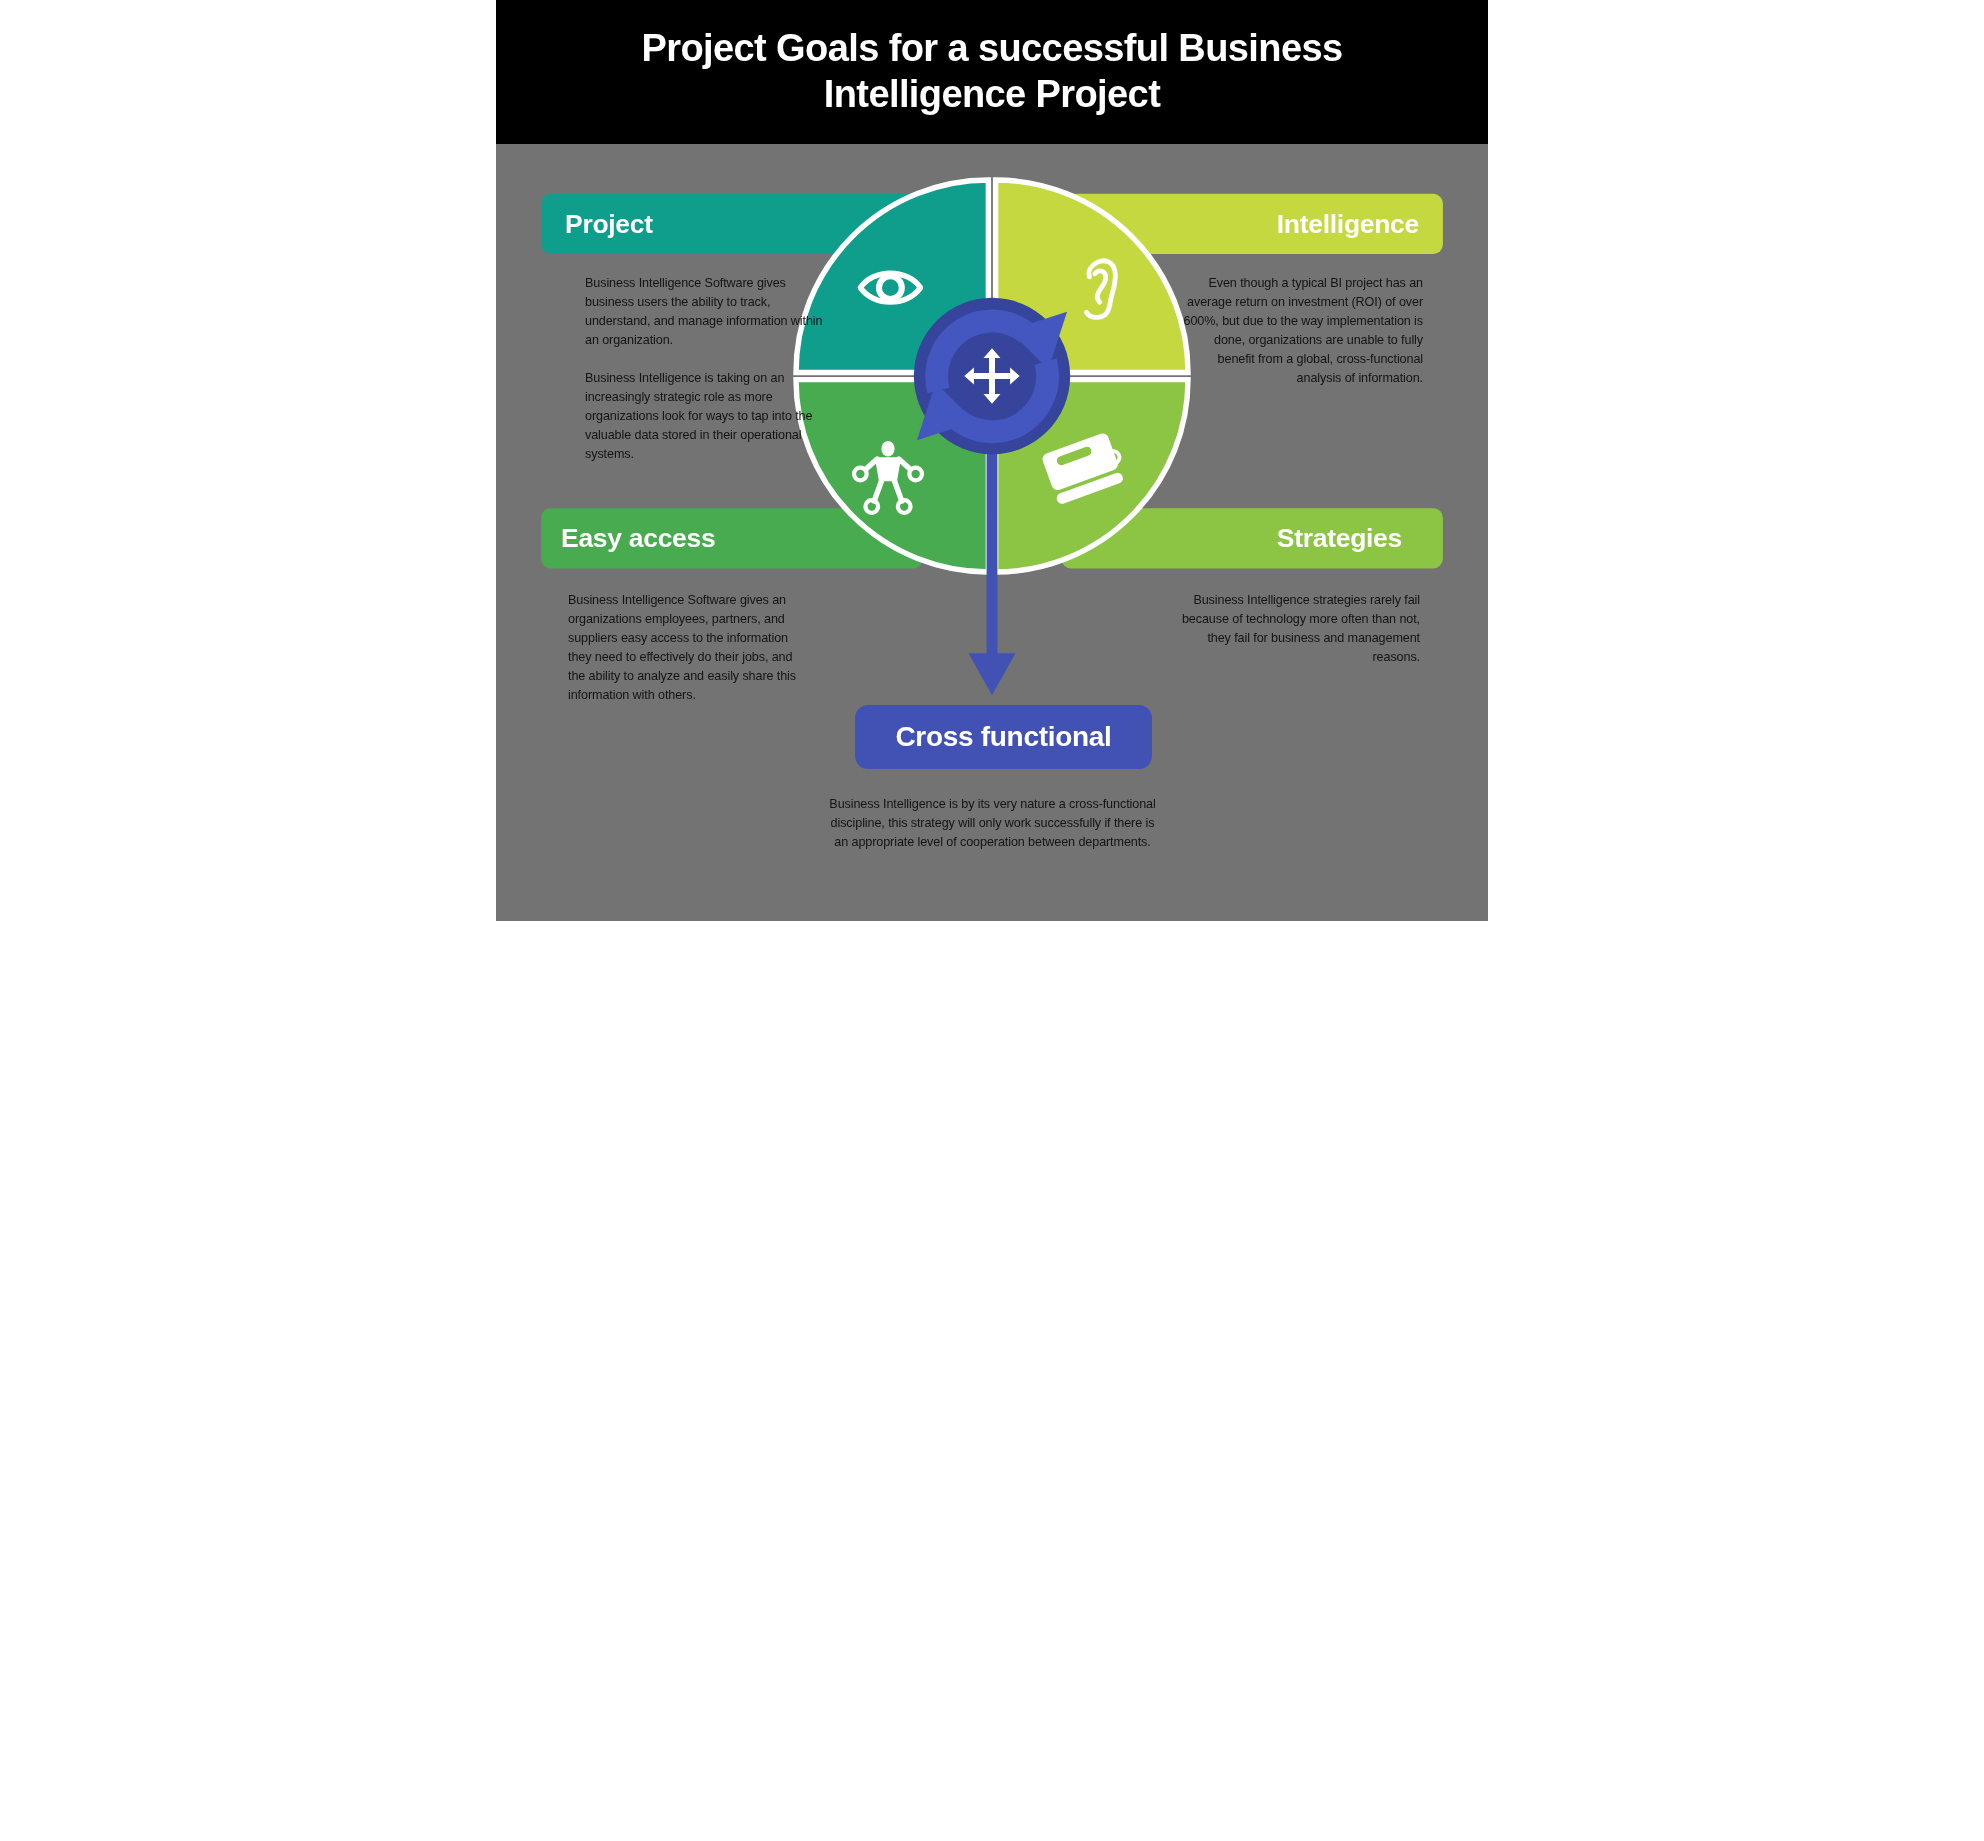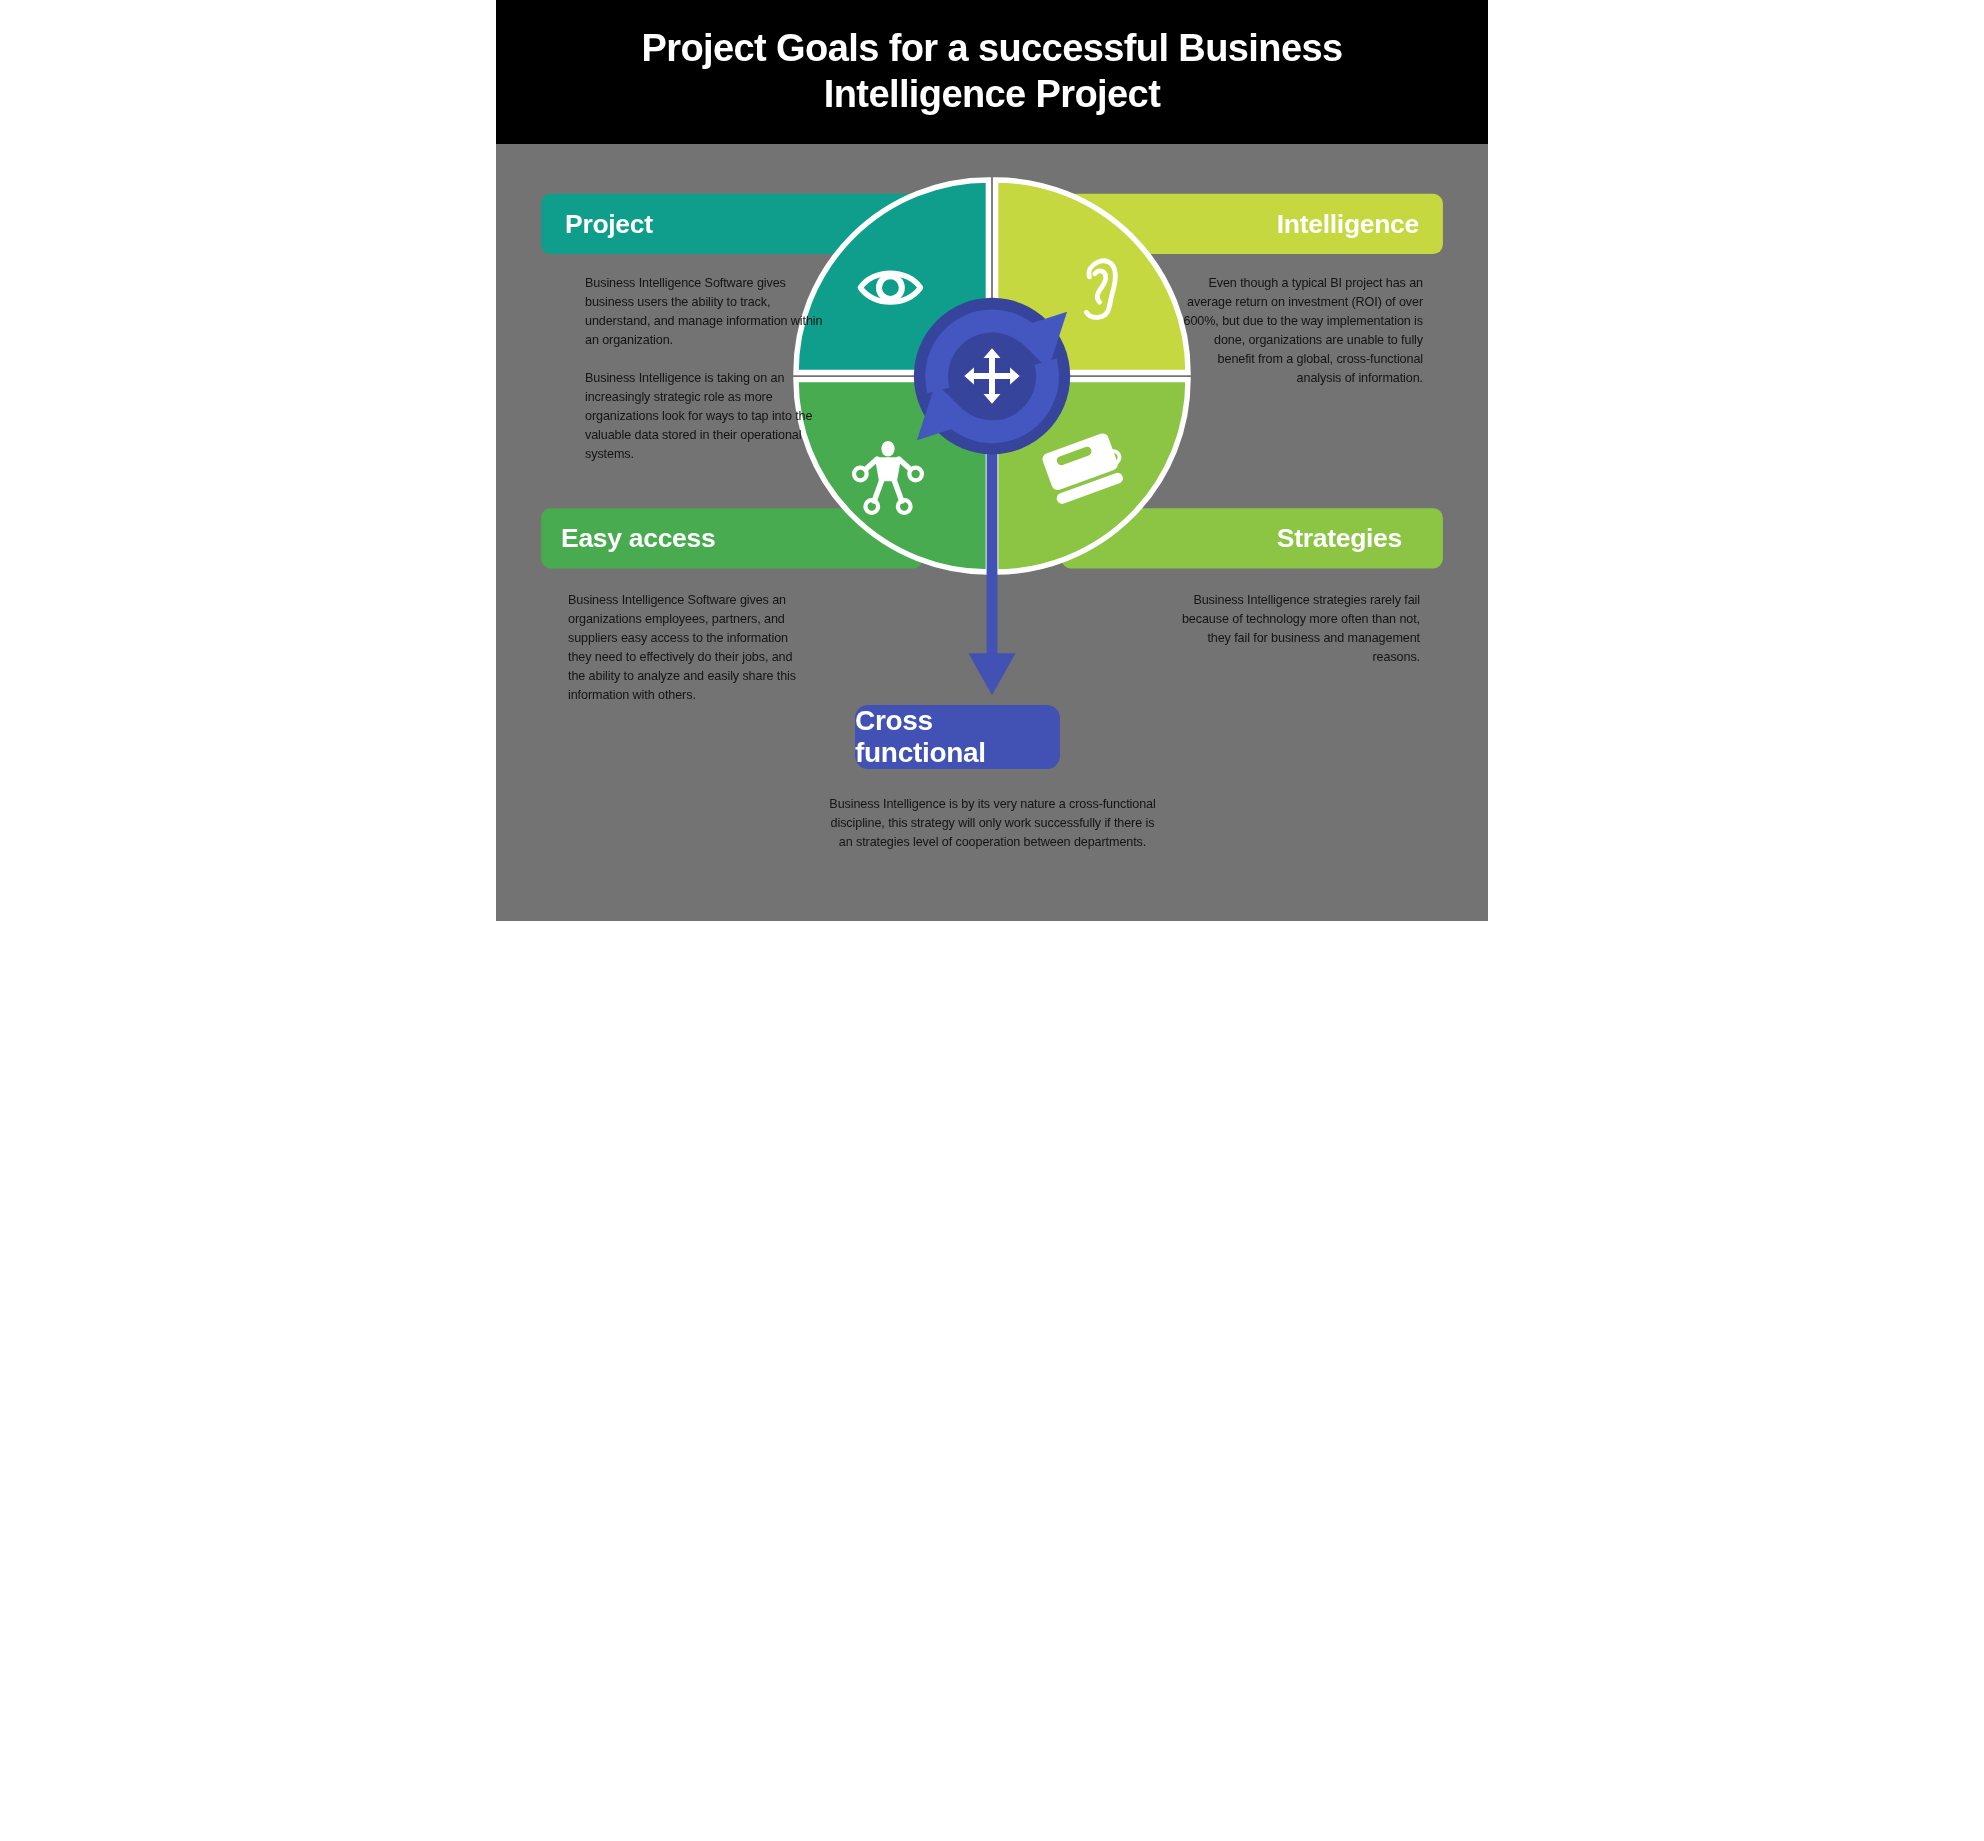"Cross functional" .cross-box { align-items: none -> center; width: 205px -> 297px }
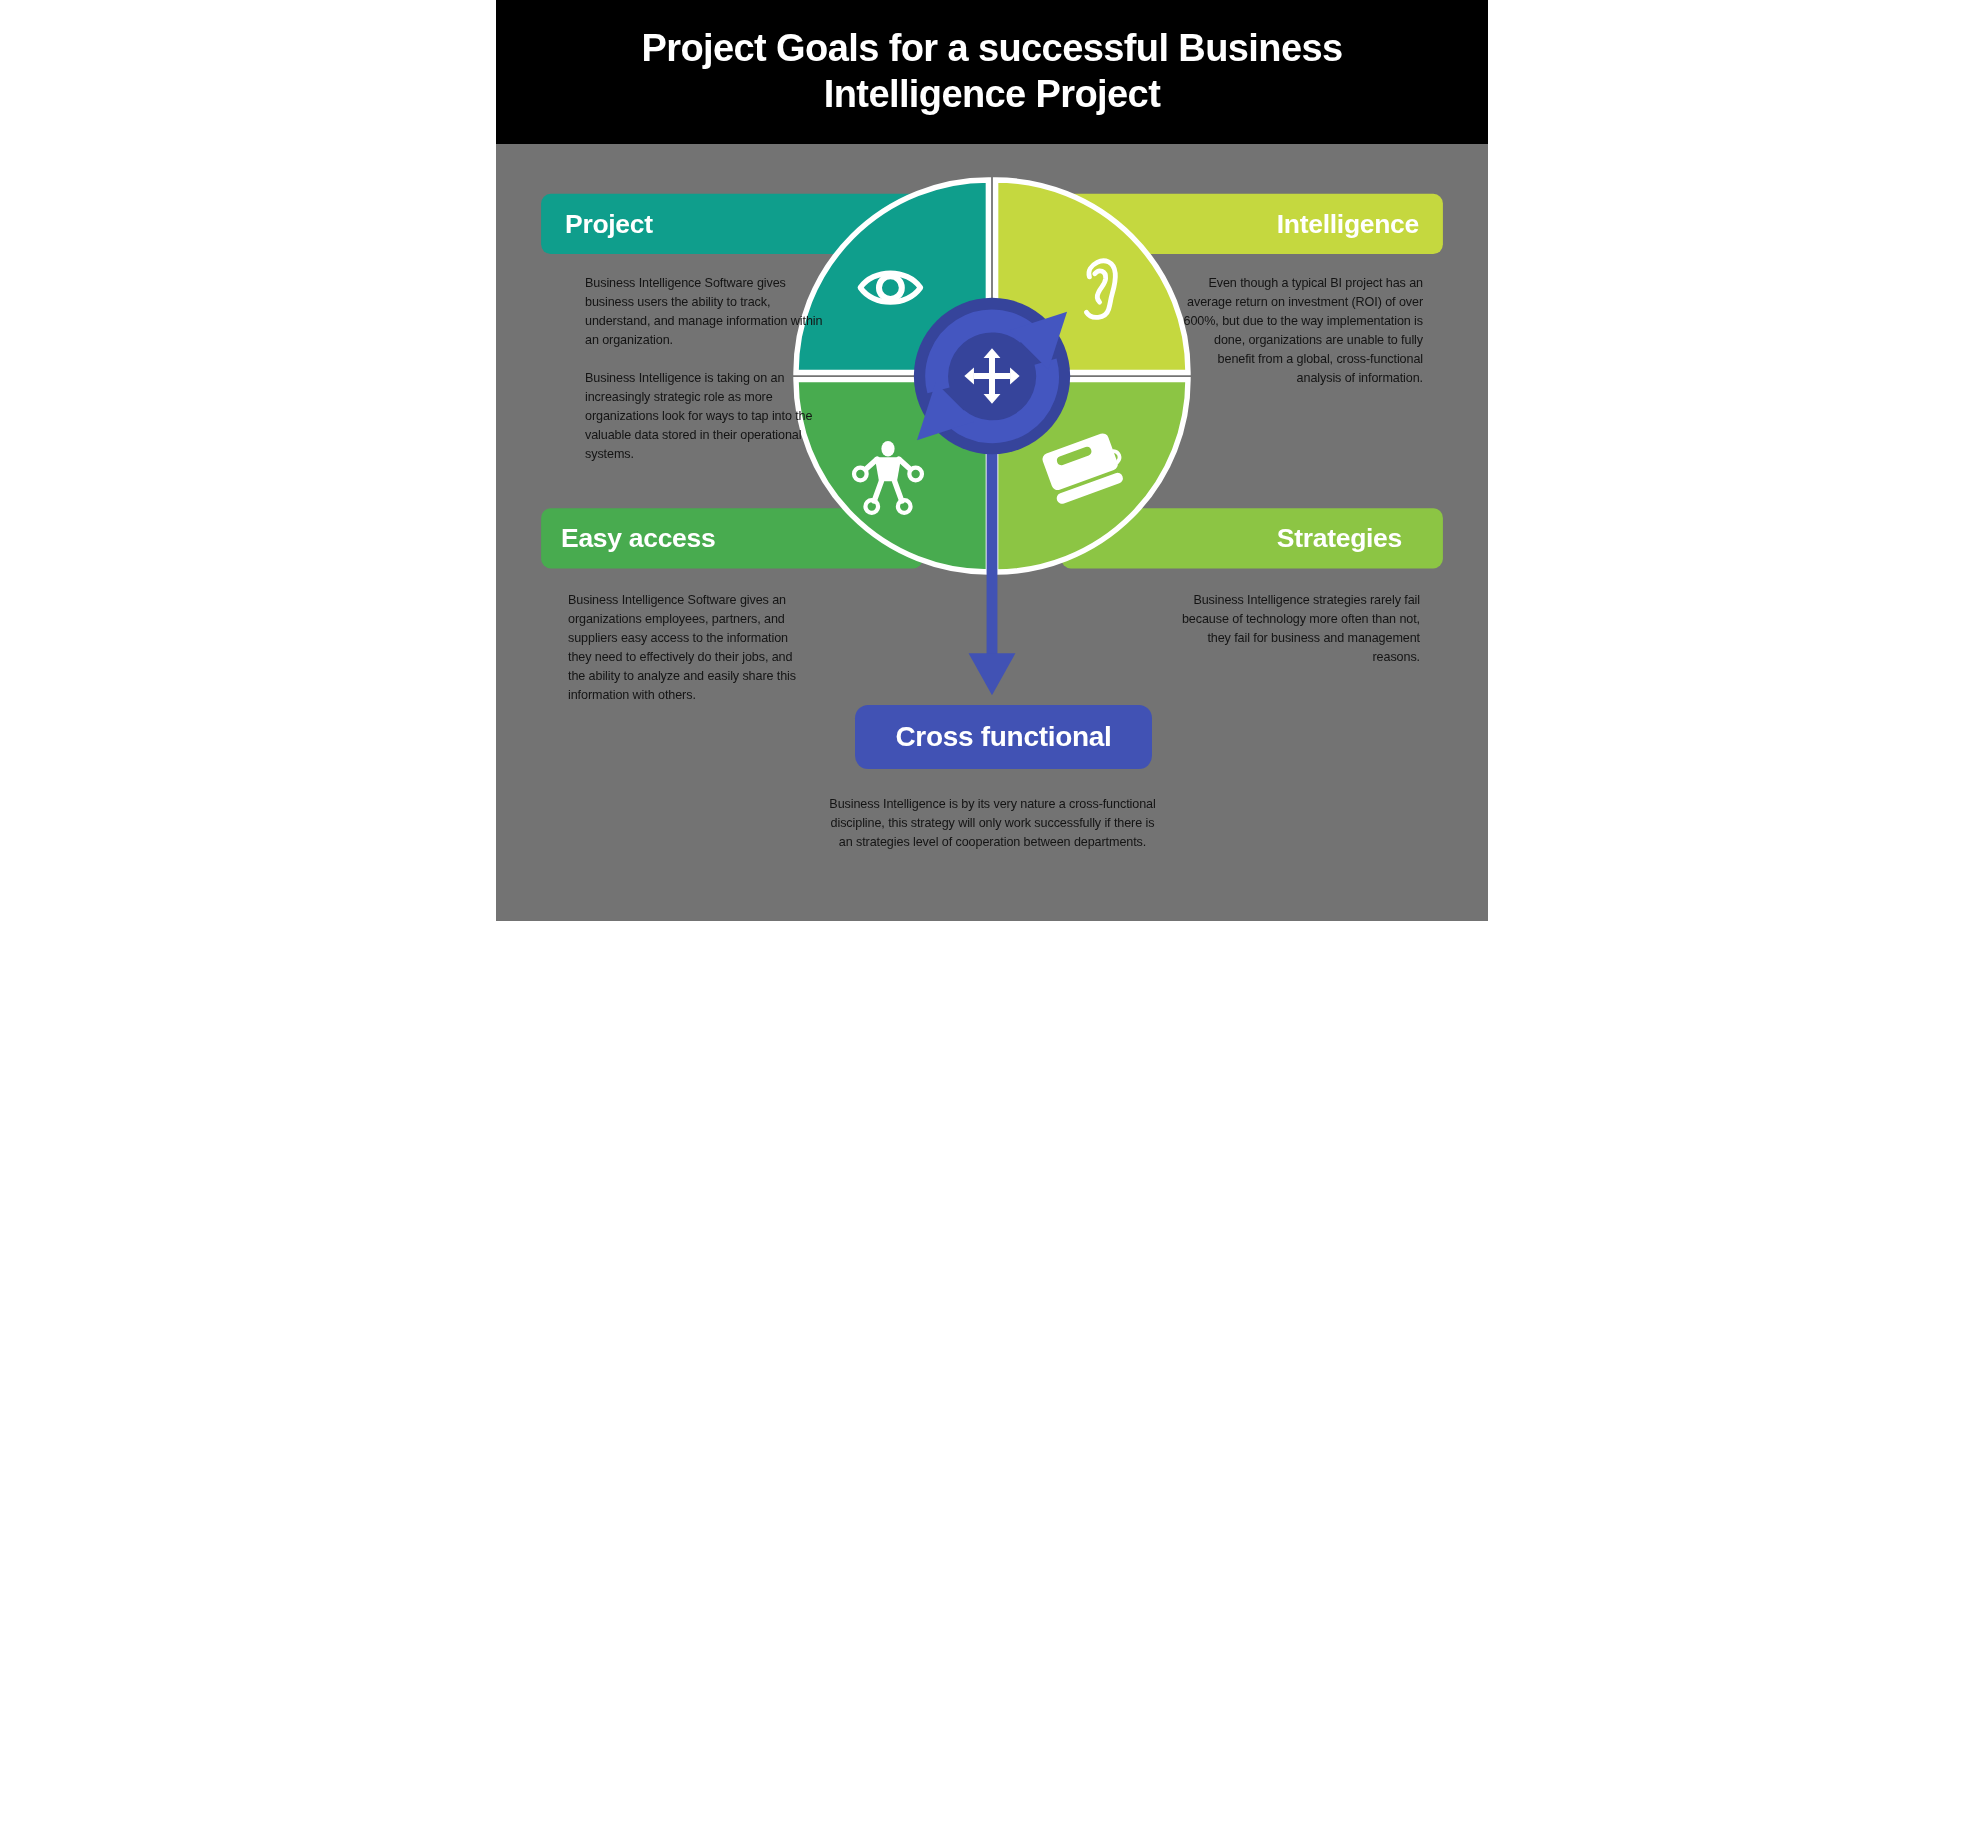"Business Intelligence is by its" div.para { text: strategies -> appropriate }
